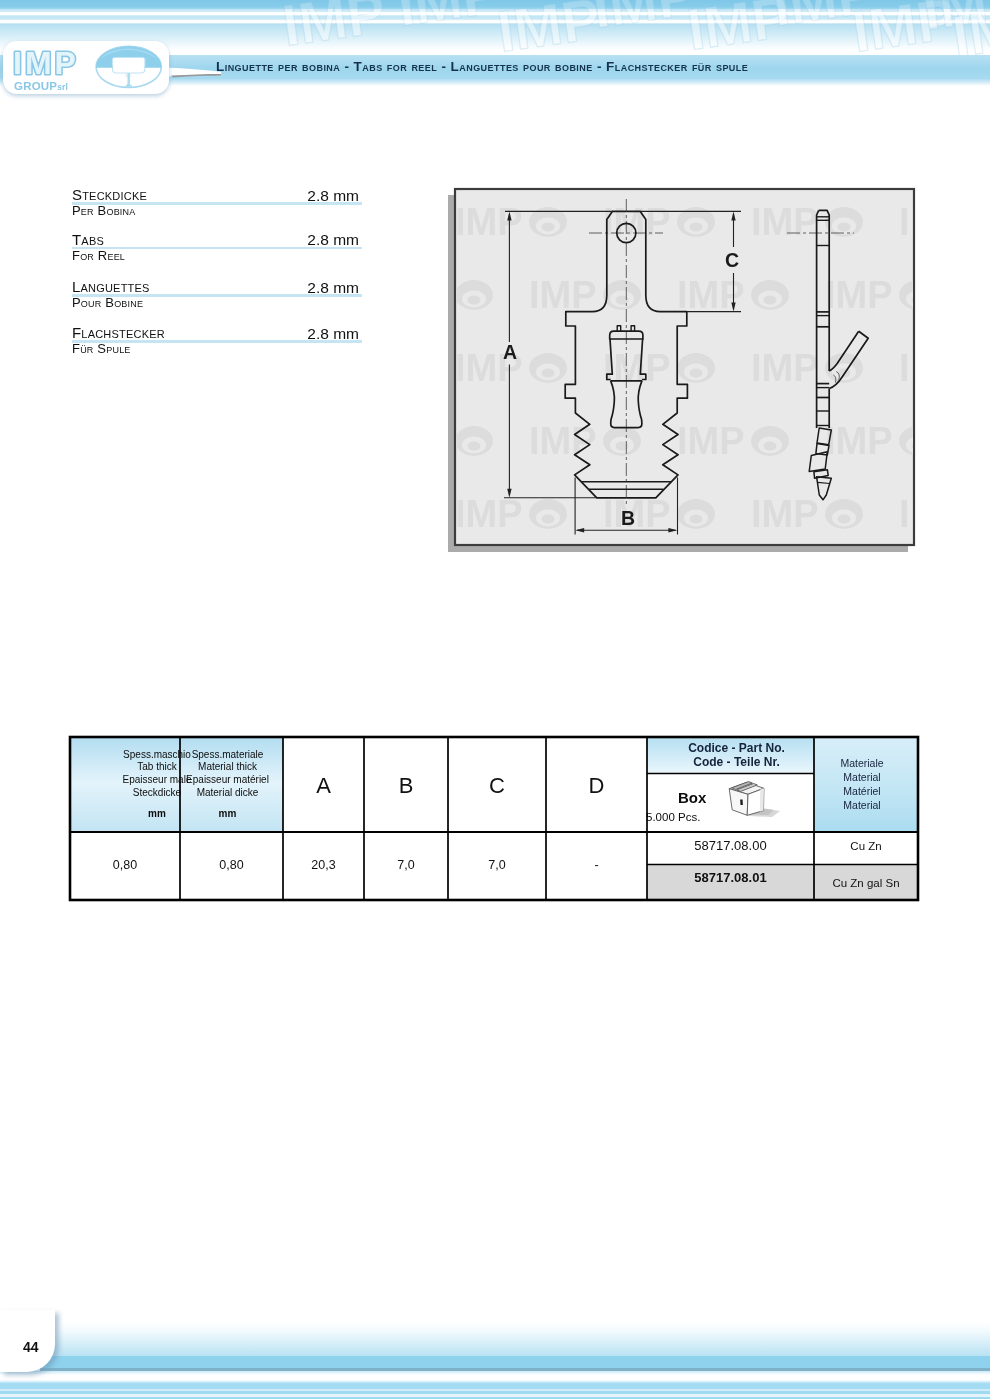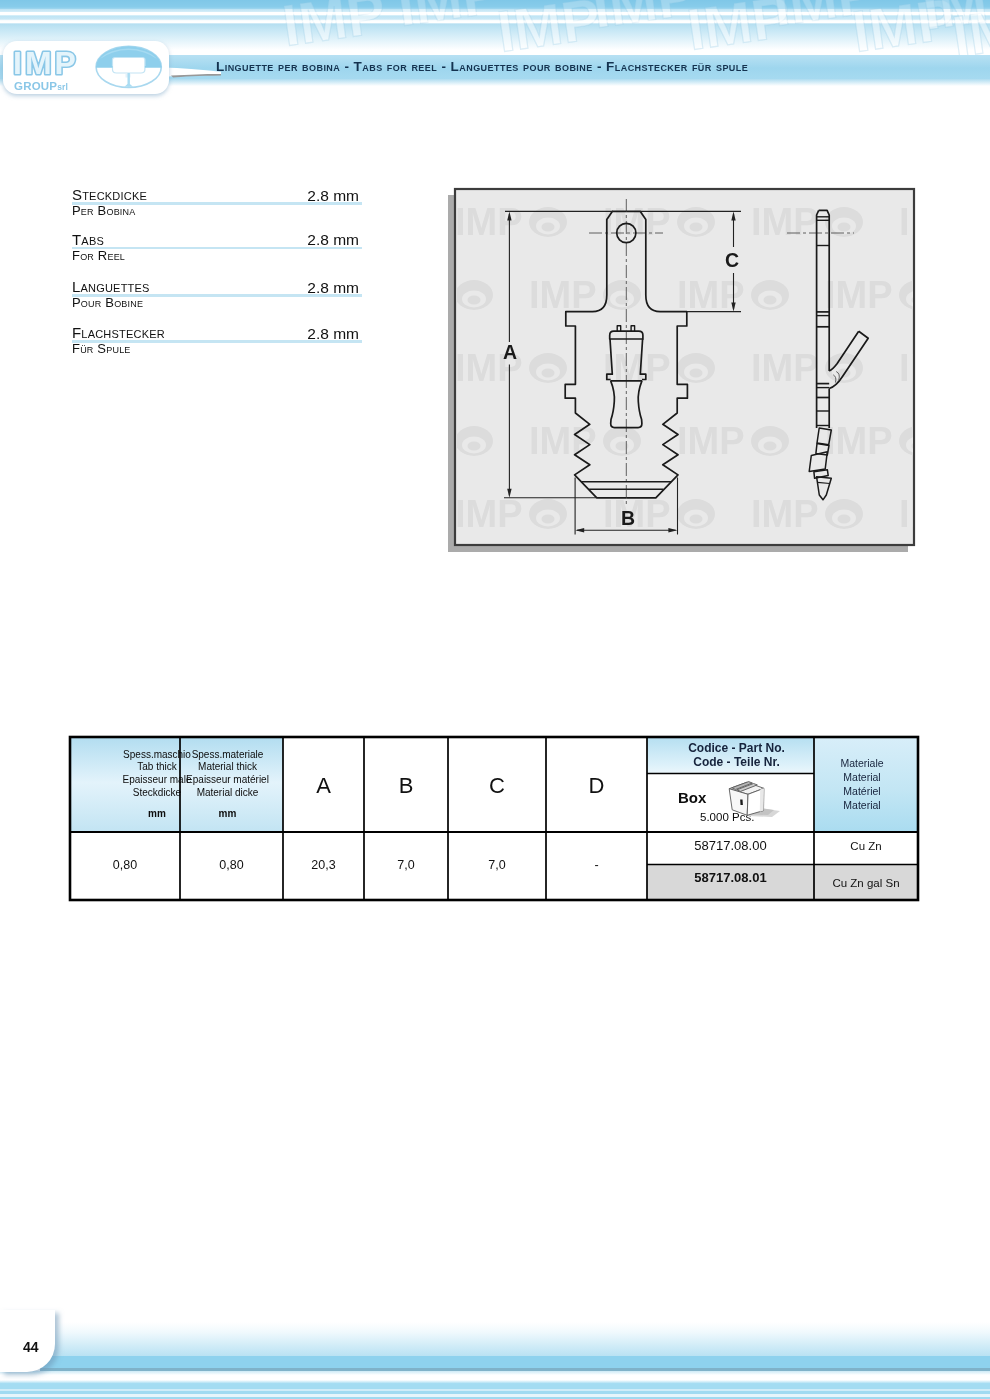"5.000 Pcs." div.abs { left: 700px -> 646px }
